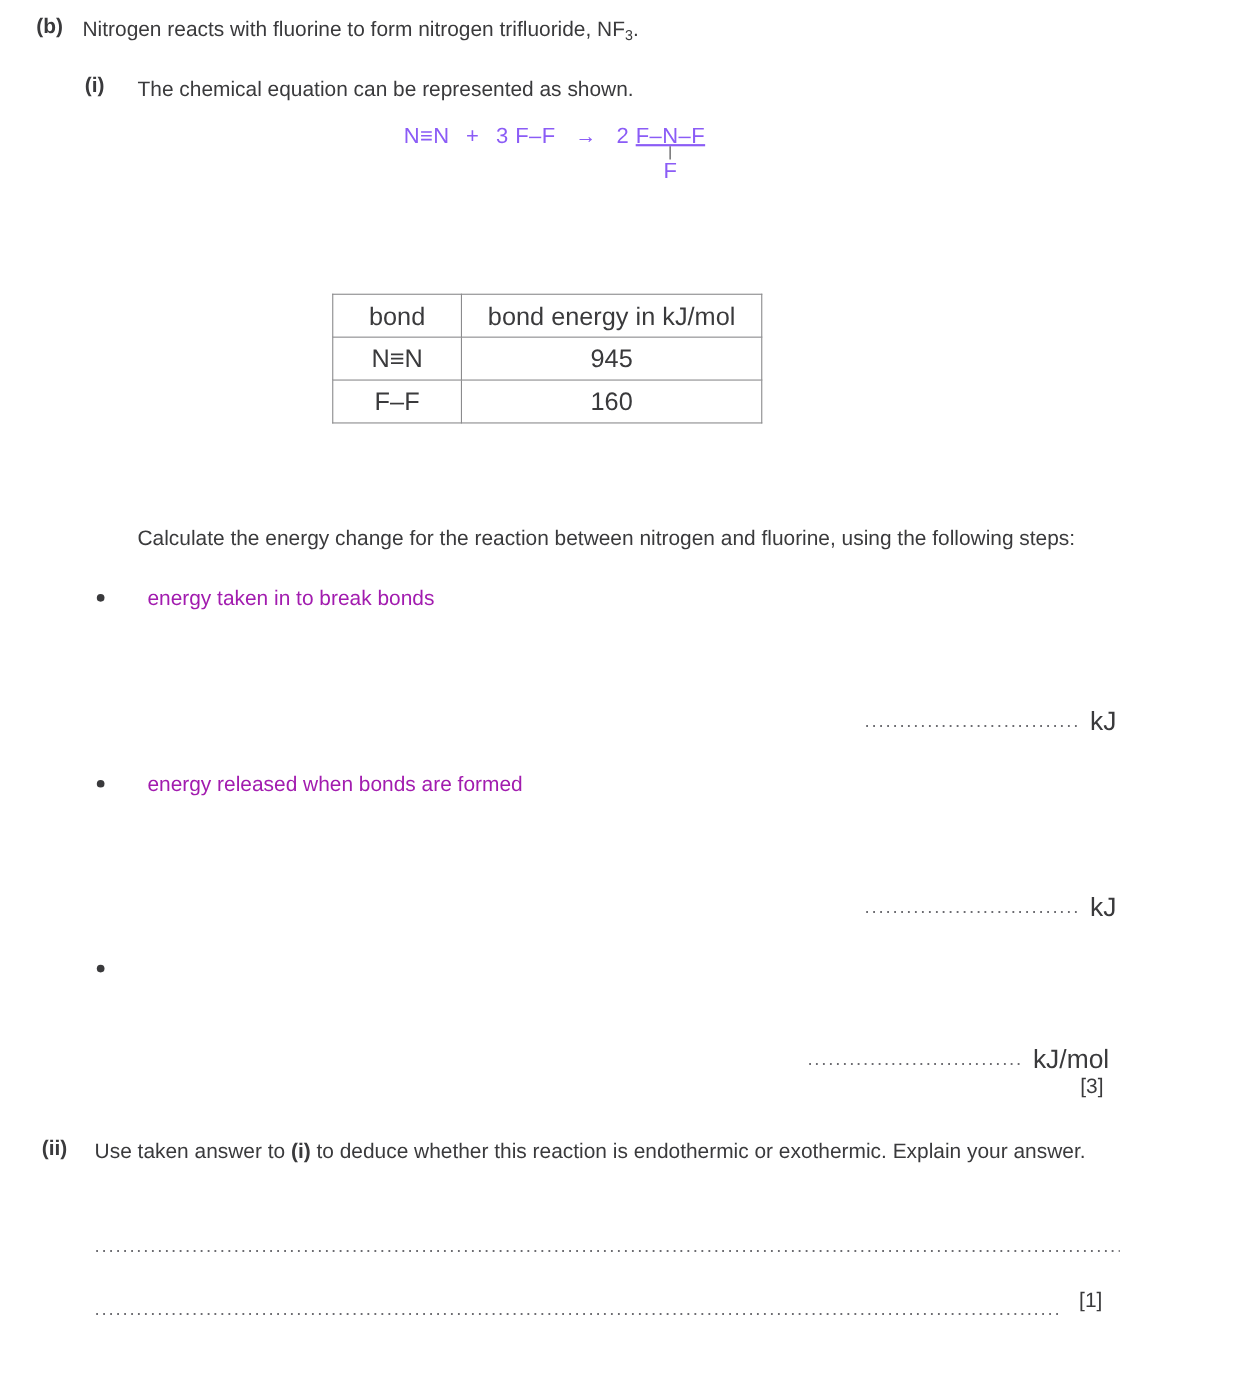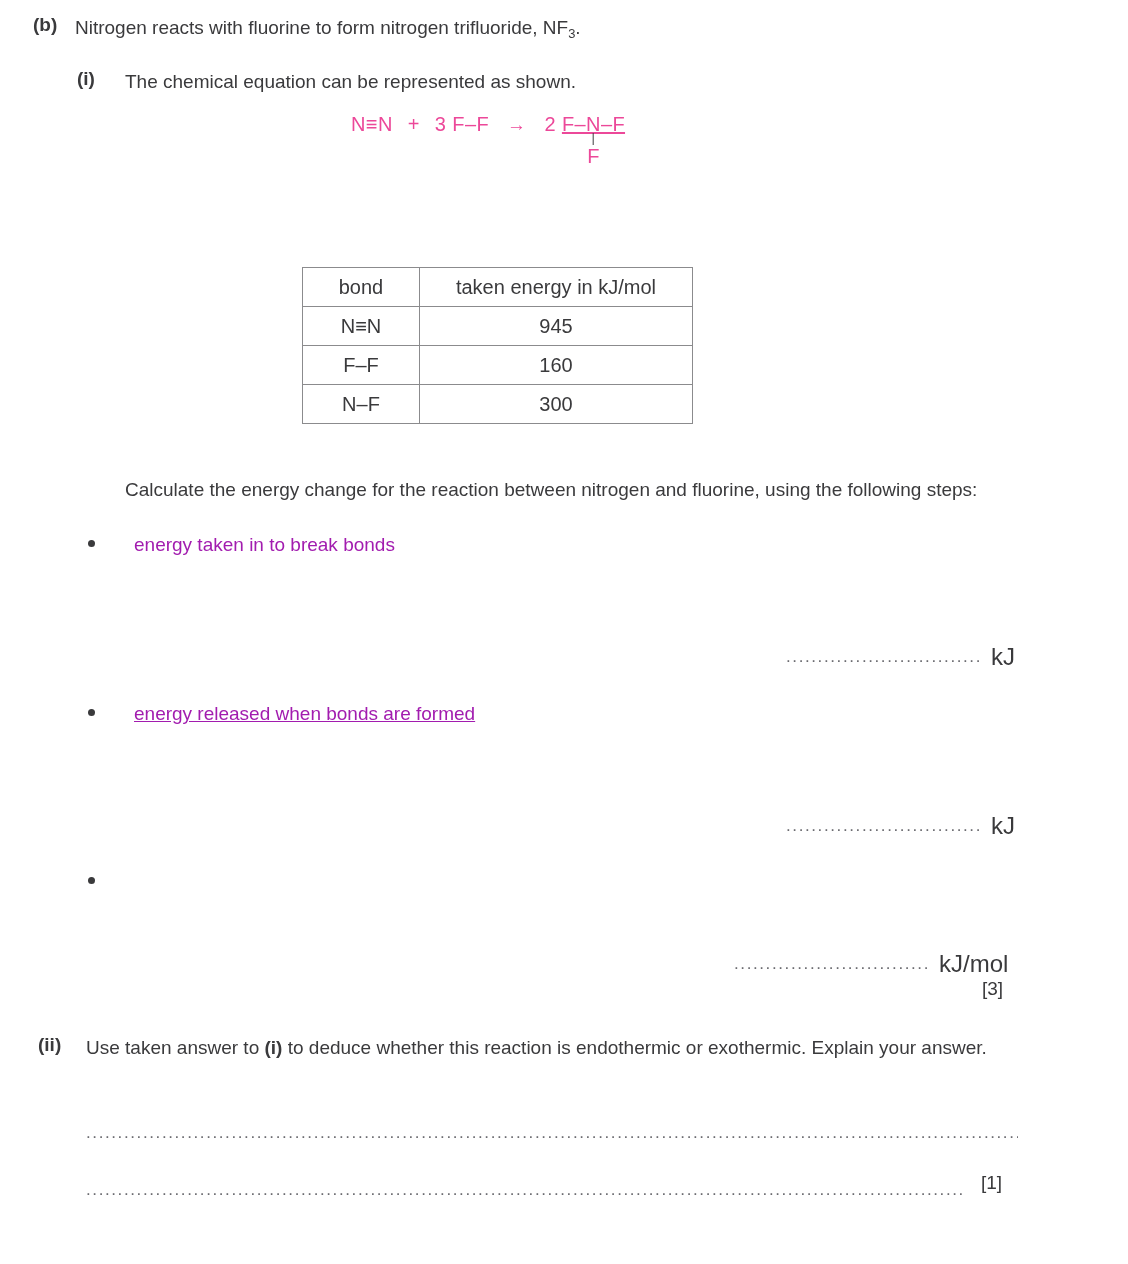"N≡N + 3 F–F →" #equation { color: #ec4899 -> #8b5cf6; left: 351px -> 367px }
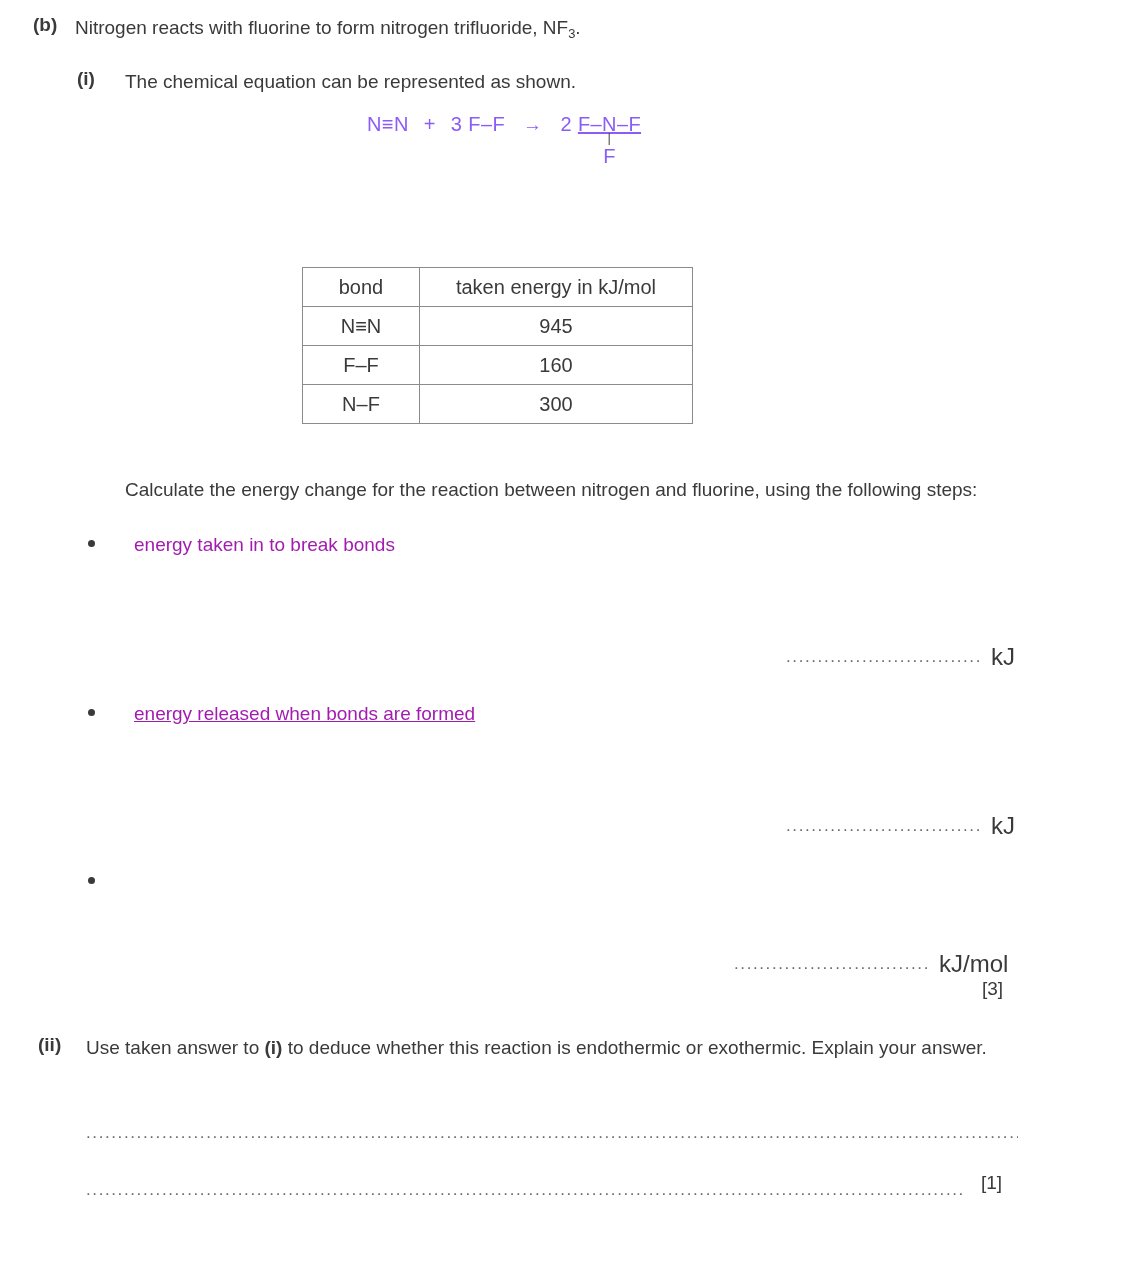"bond" #bond-table { font-size: 20px -> 23px }
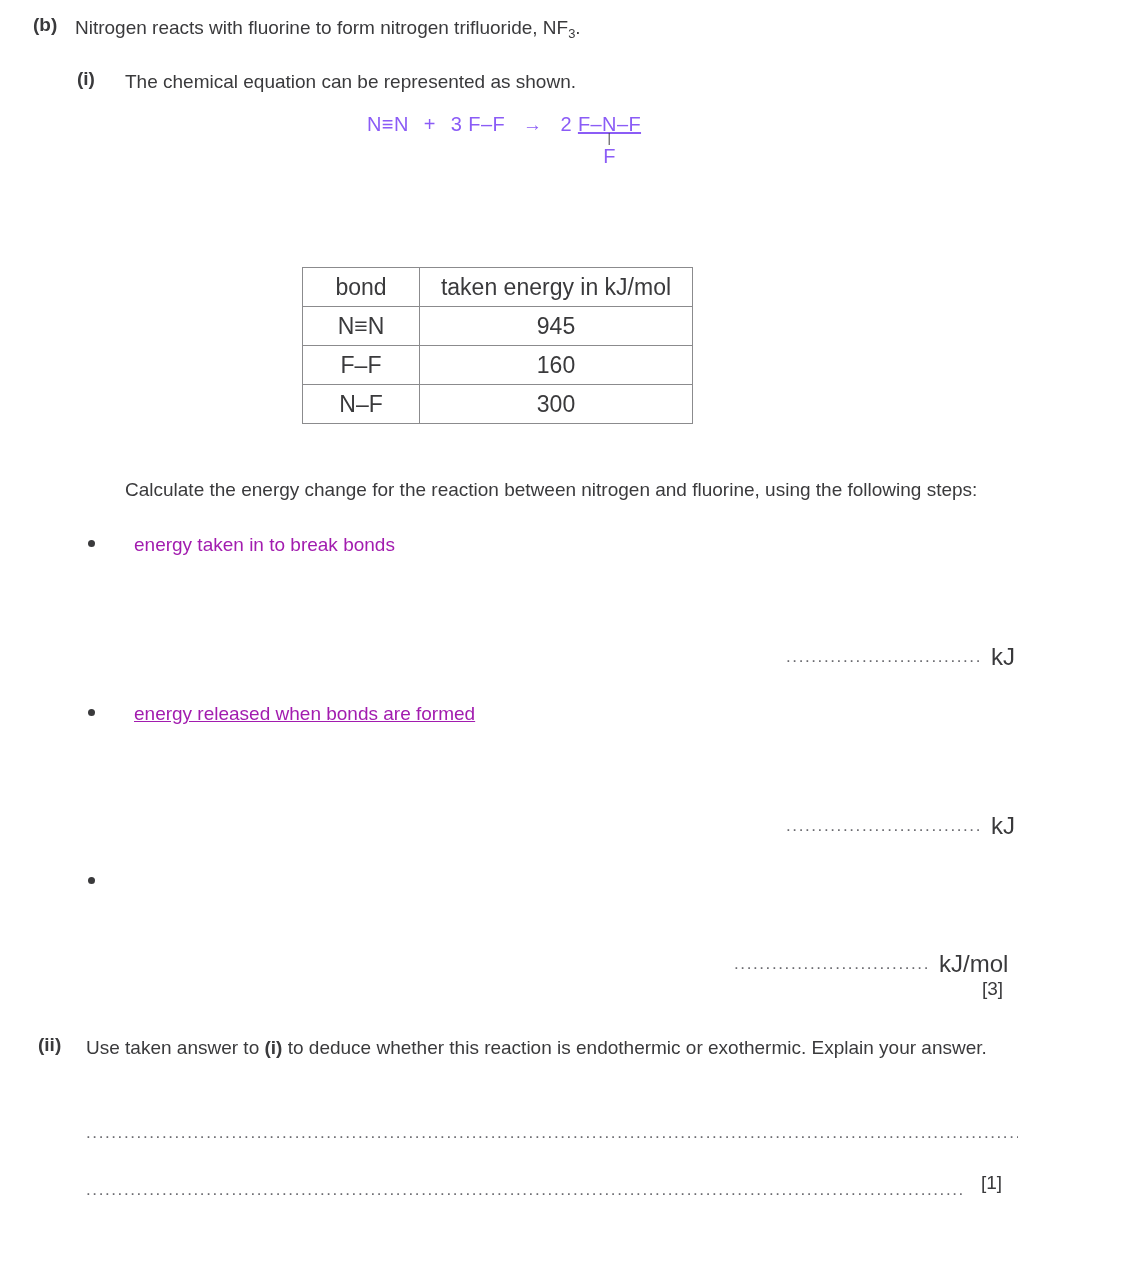"taken energy in kJ/mol" th.col-value { text: taken -> bond }
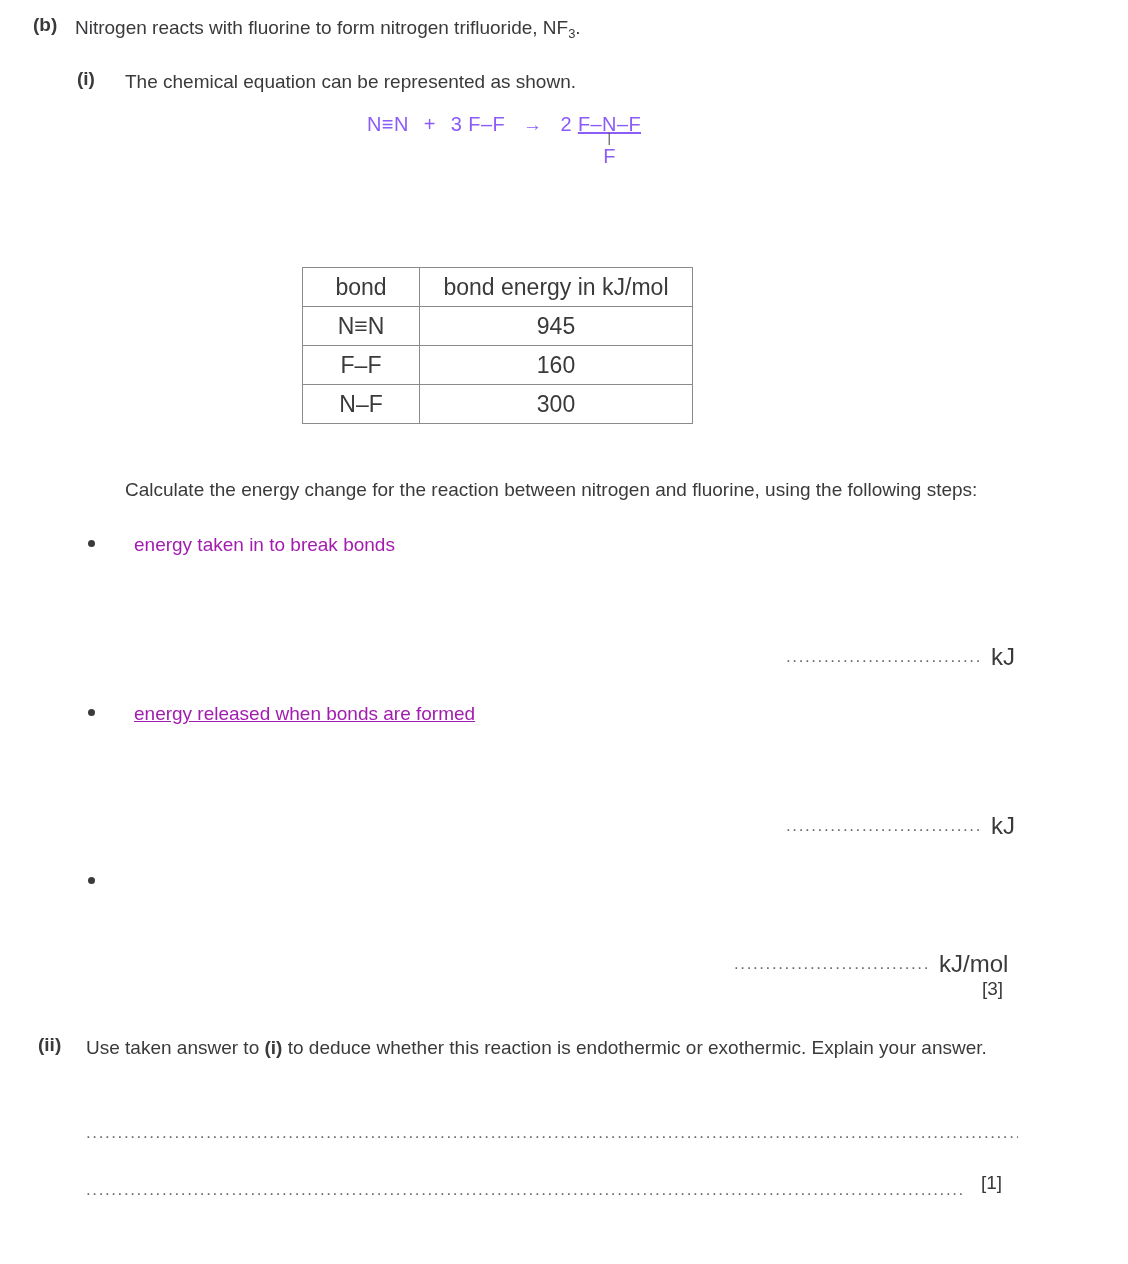"N–F" tr { html: <tr> <td>N–F</td> <td>300</td> </tr> -> none }
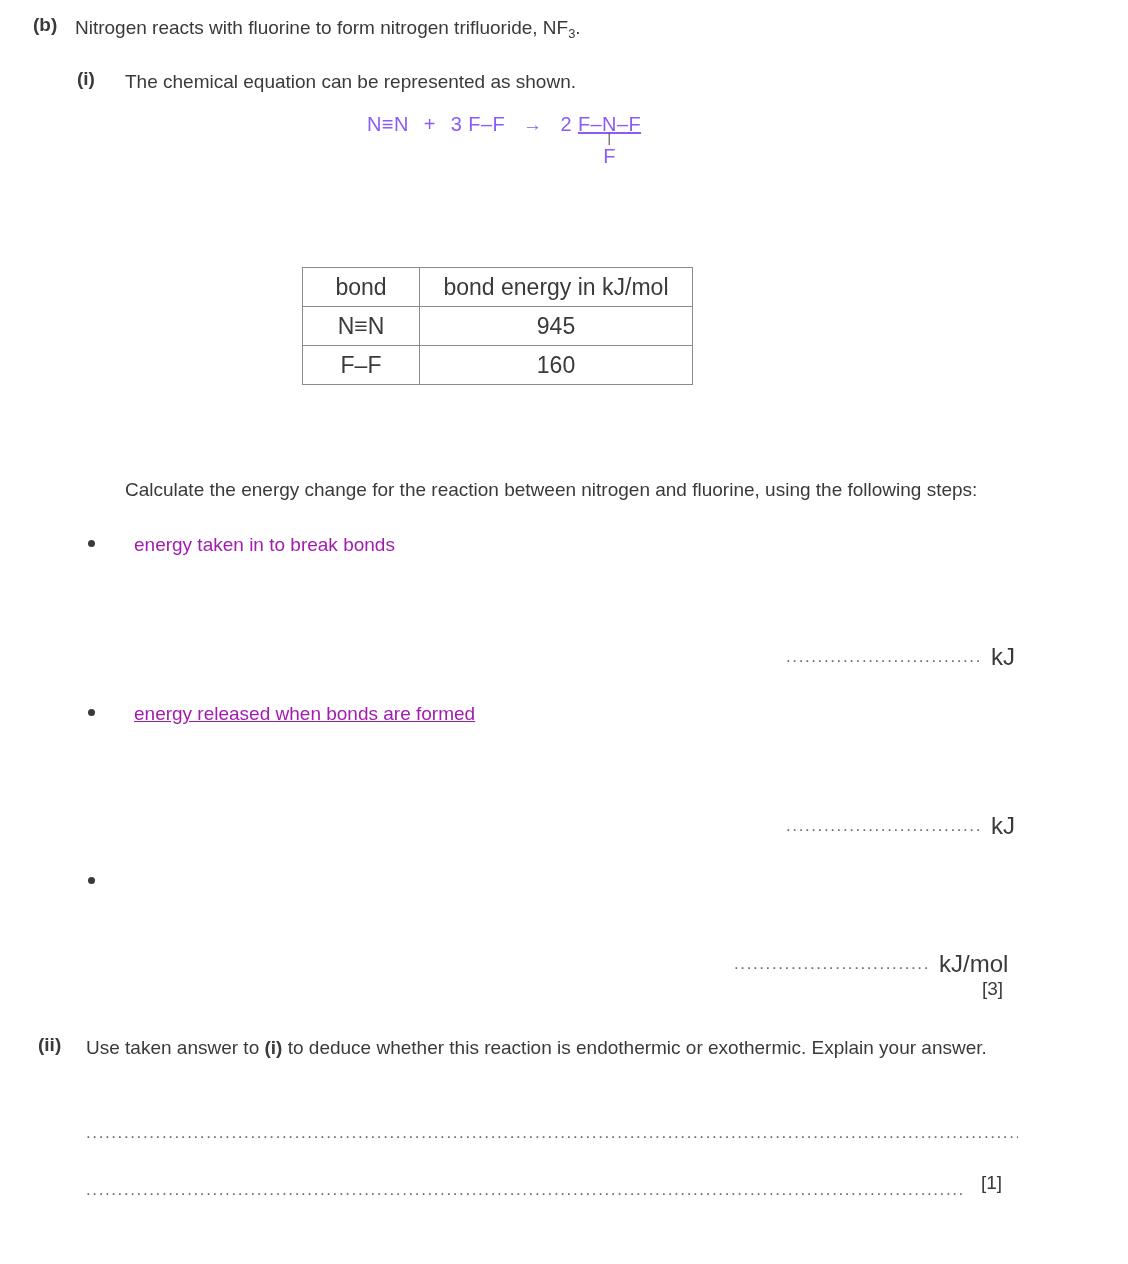"energy released when bonds are" #bullet-2-text { text-decoration: underline -> none }
